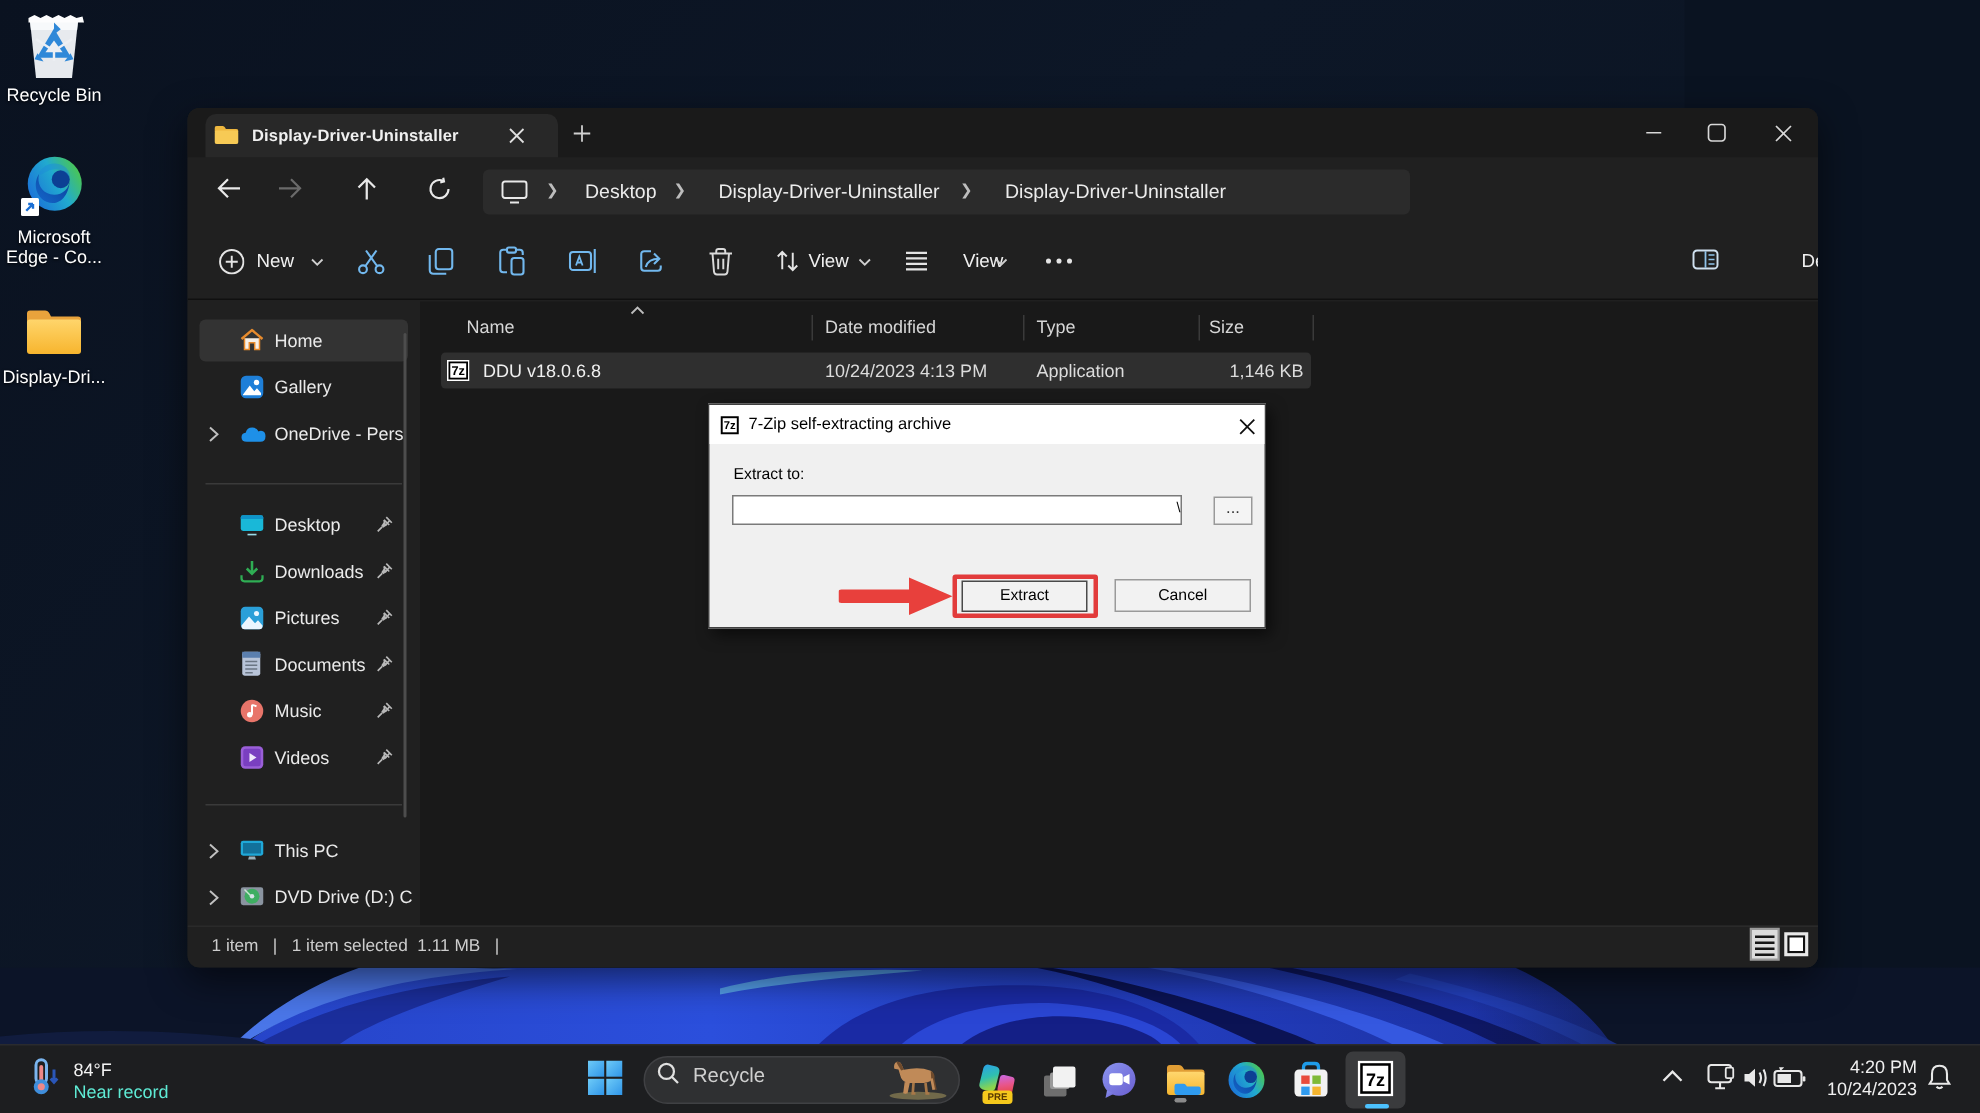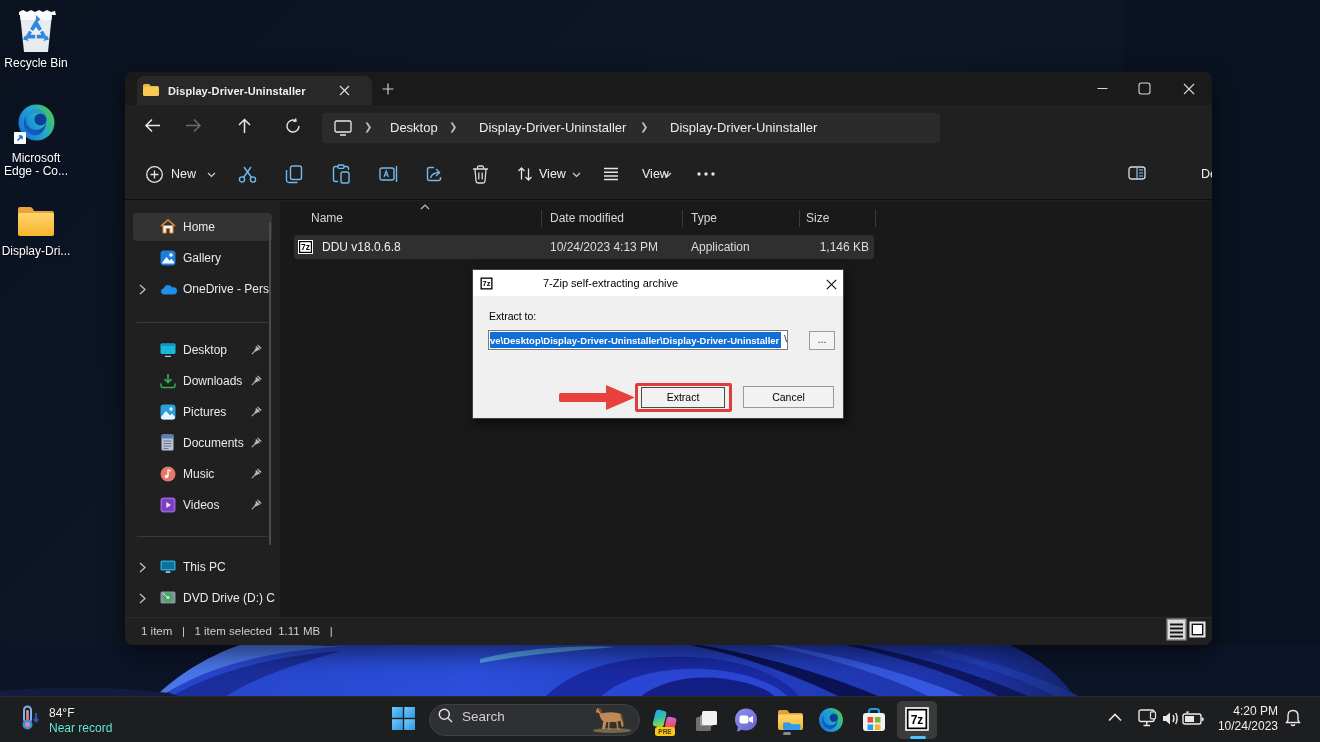"7-Zip self-extracting archive" div { margin-left: 44px -> none }
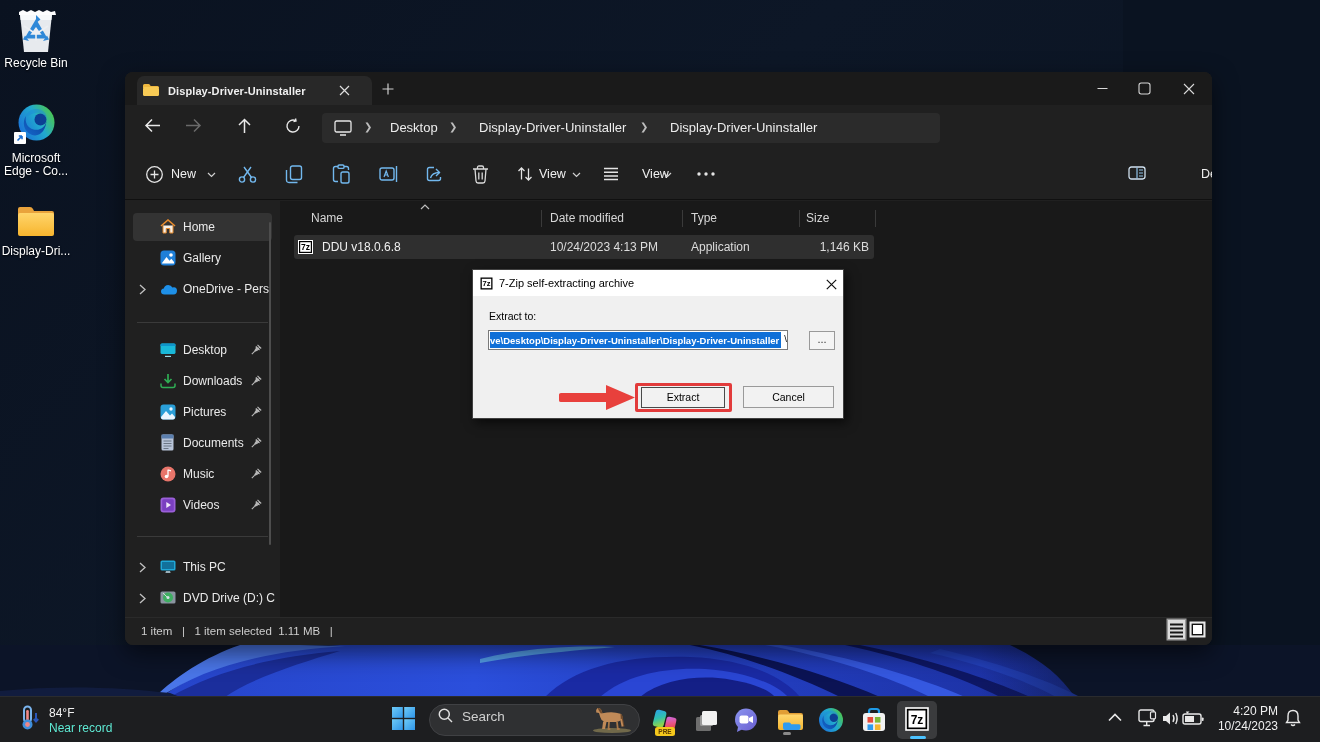"ve\Desktop\Display-Driver-Uninstaller\Di" div { html: <div>ve\Desktop\Display-Driver-Uninstaller\Display-Driver-Uninstaller</div> -> none }
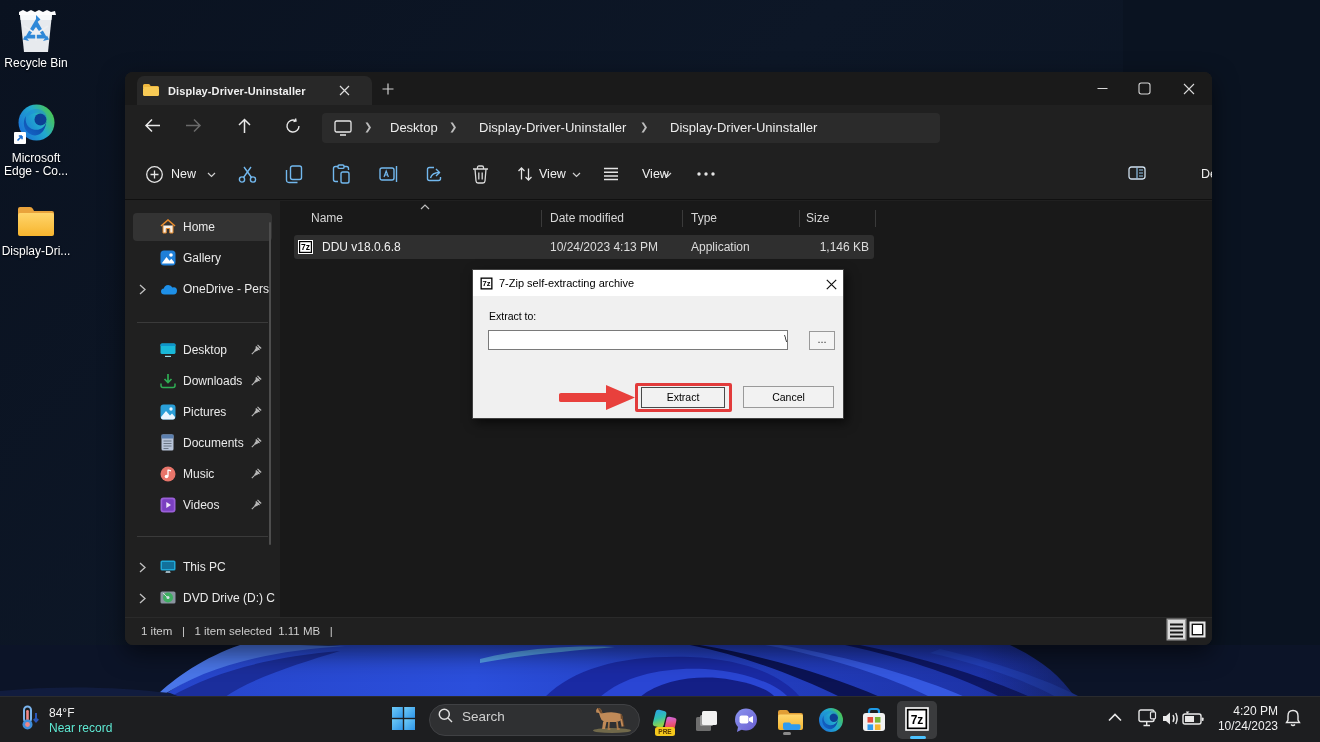"Search" div { text: Search -> Recycle }
